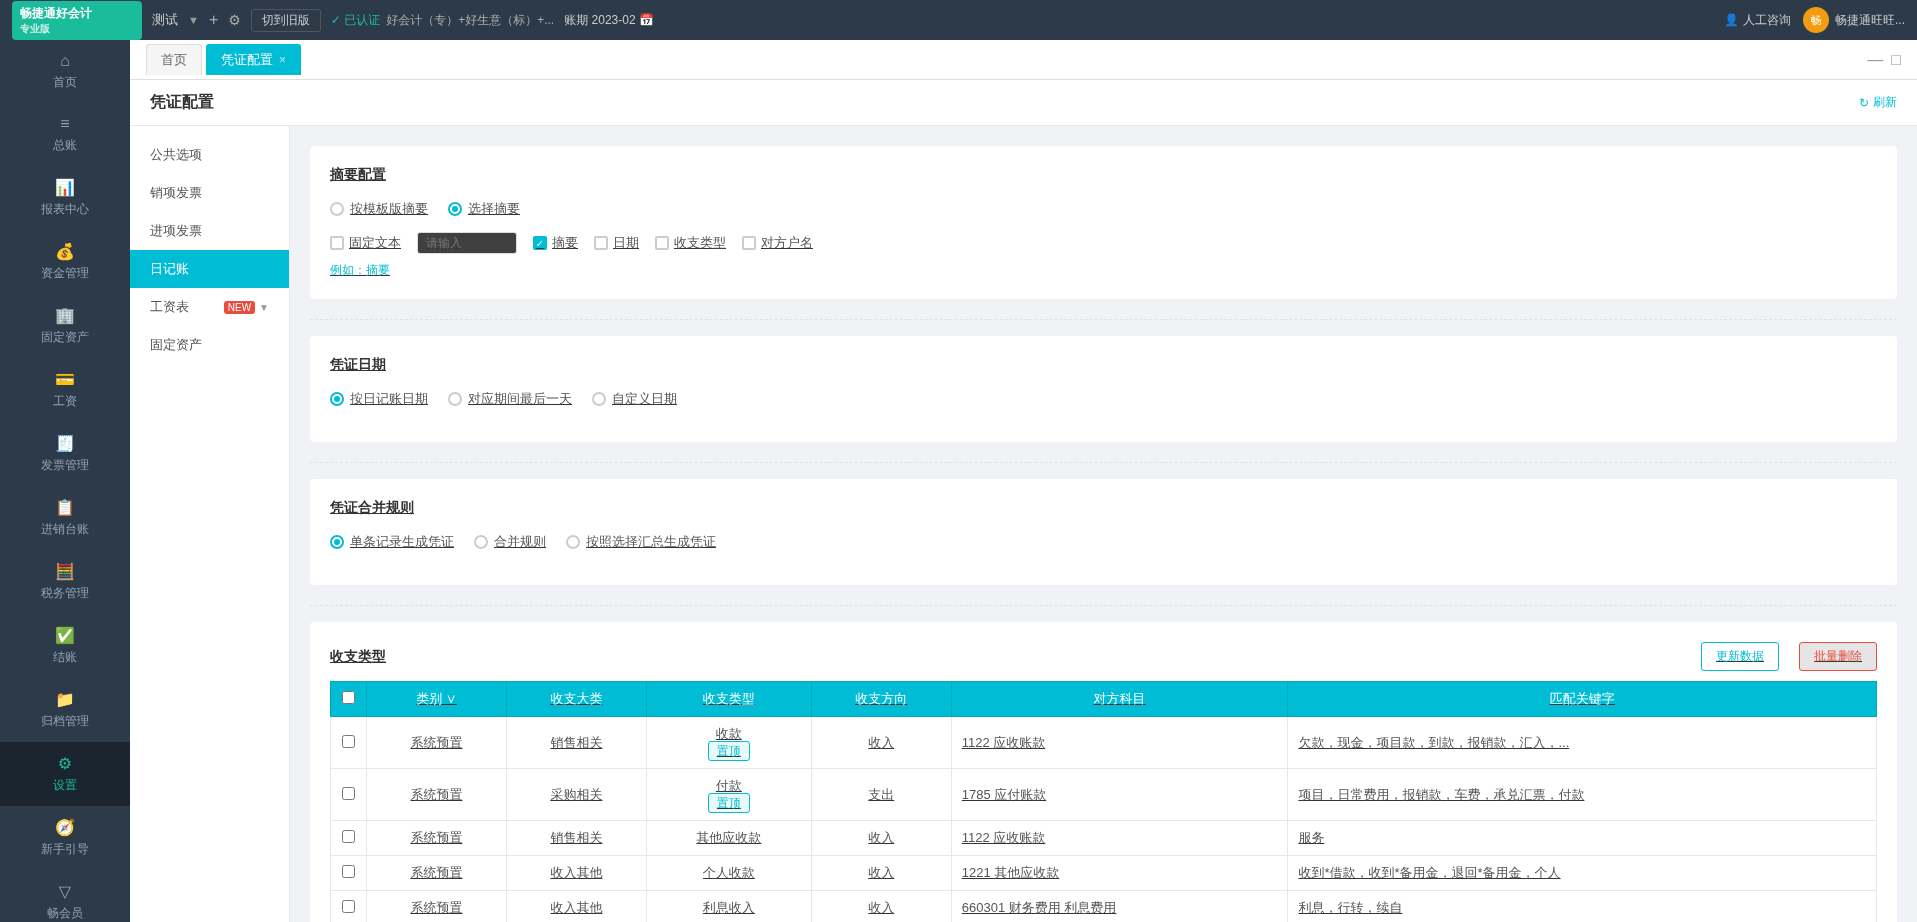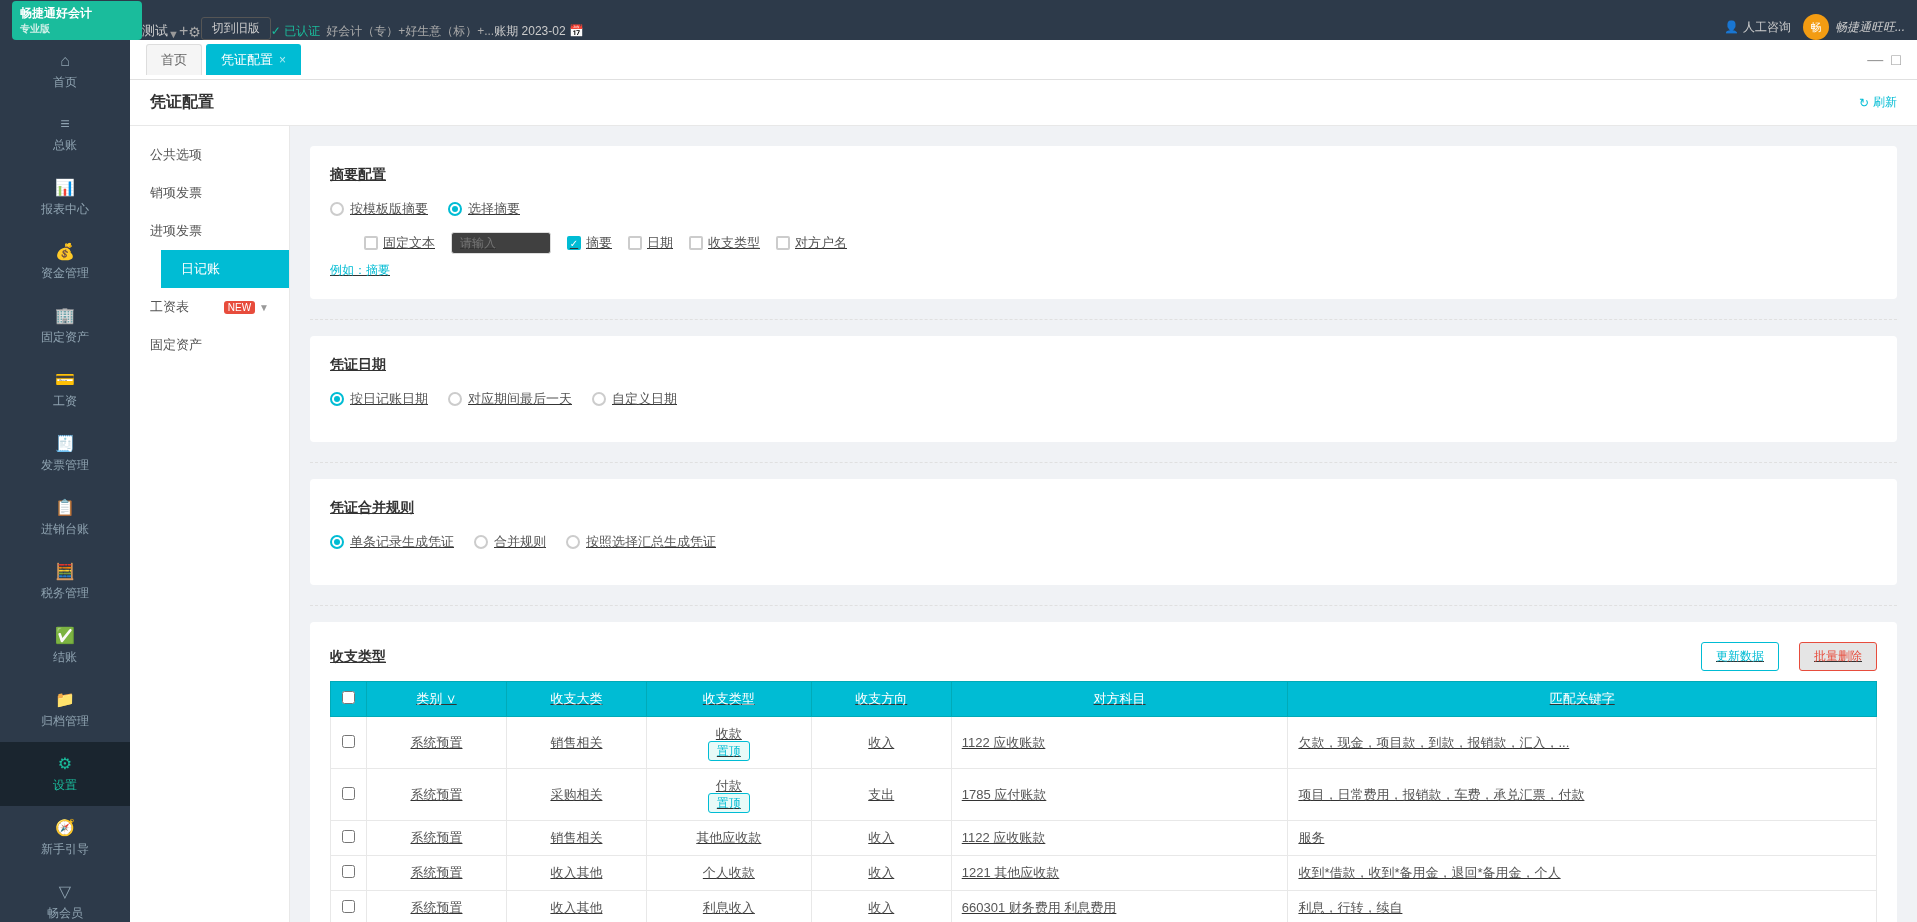"畅捷通好会计" .topbar { align-items: flex-end -> center; gap: none -> 10px }
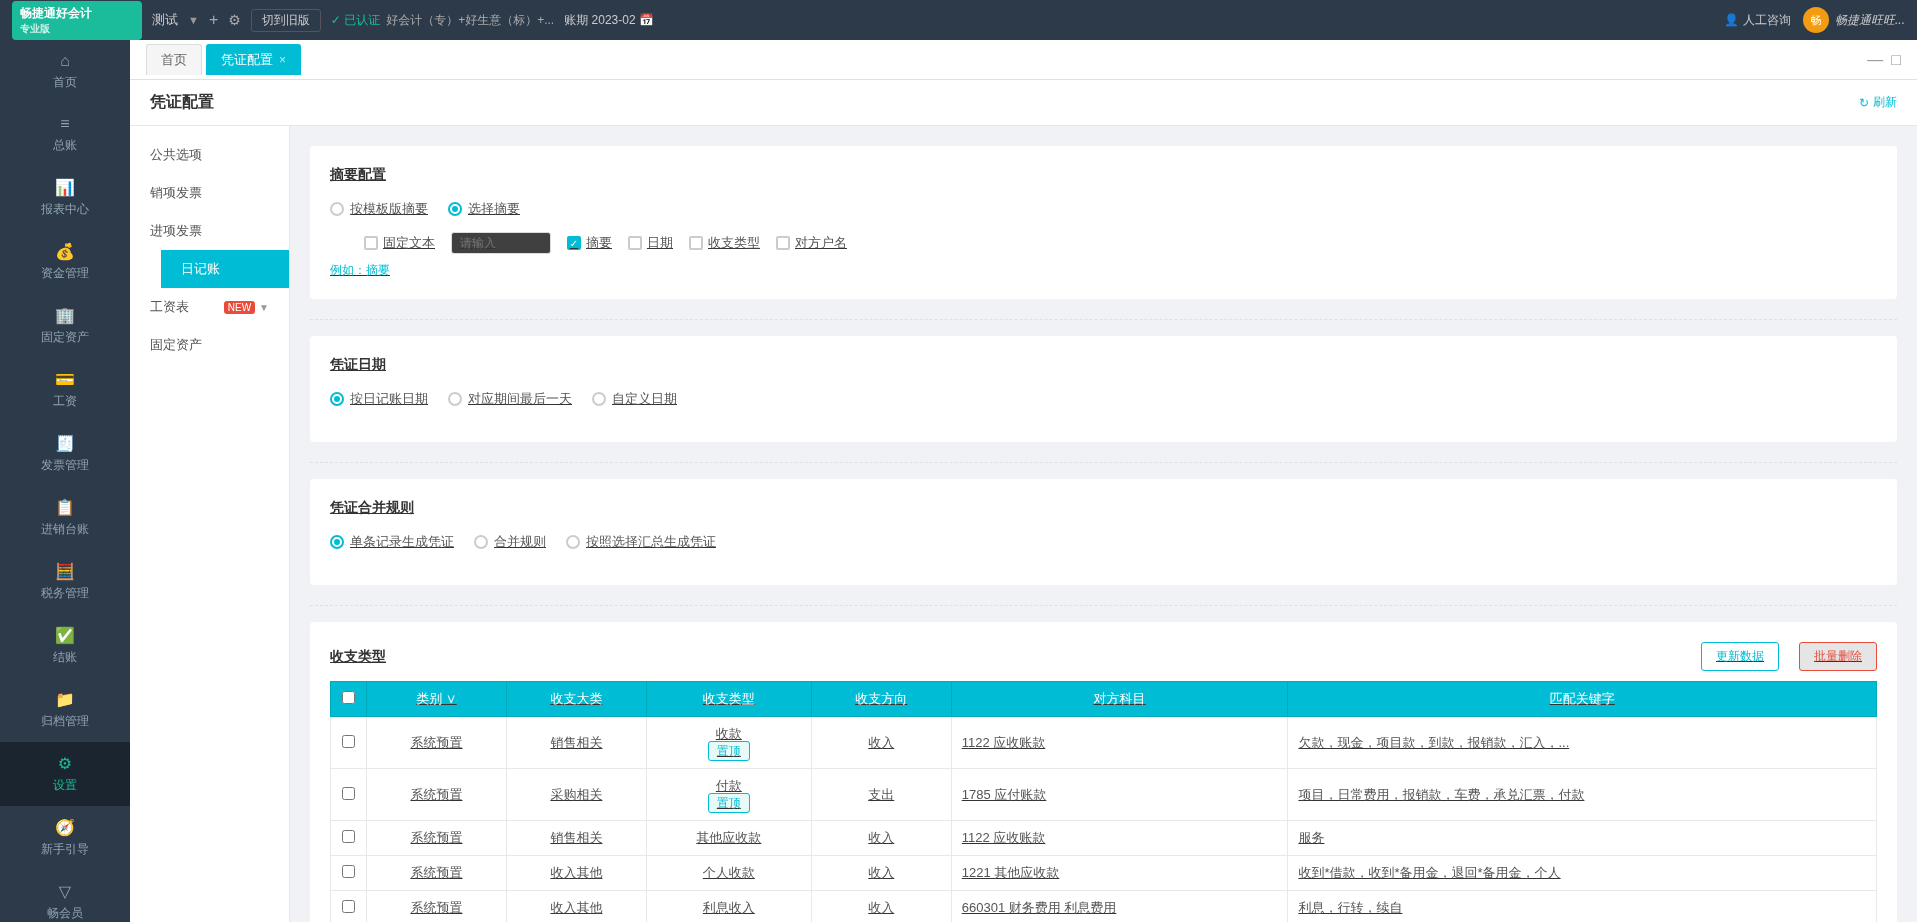"畅捷通旺旺..." .username { font-style: italic -> none }
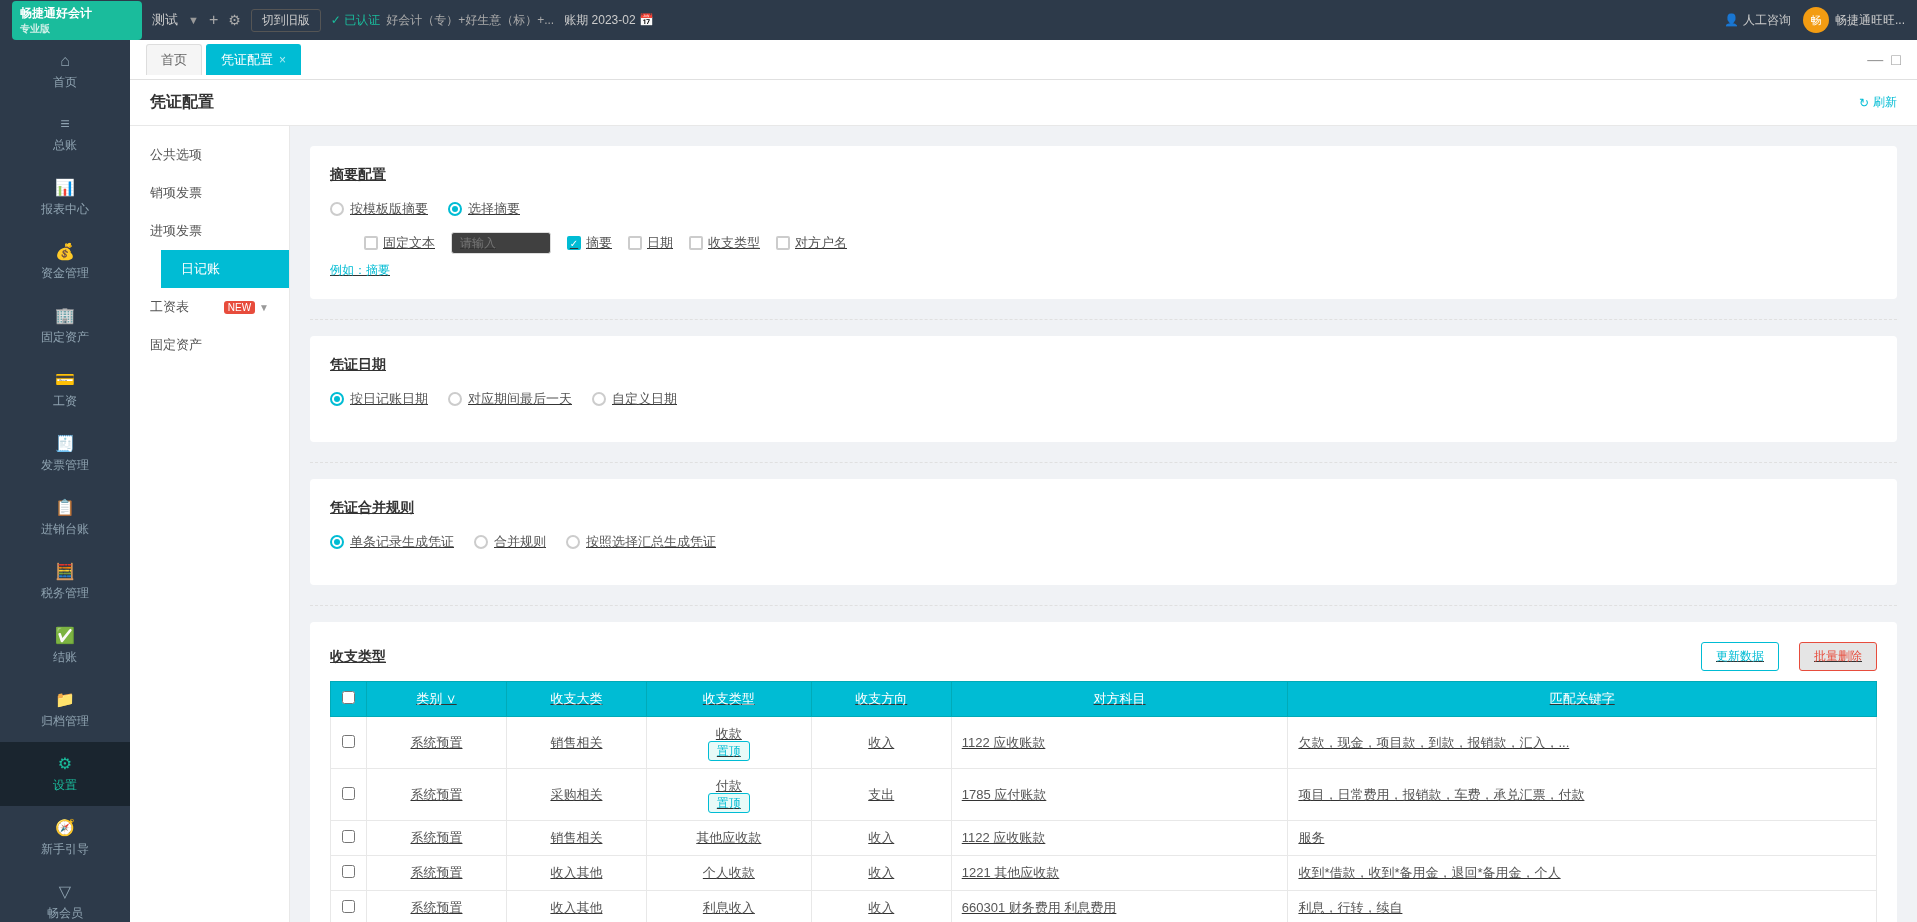"固定文本" .checkbox-row { margin-left: 34px -> none }
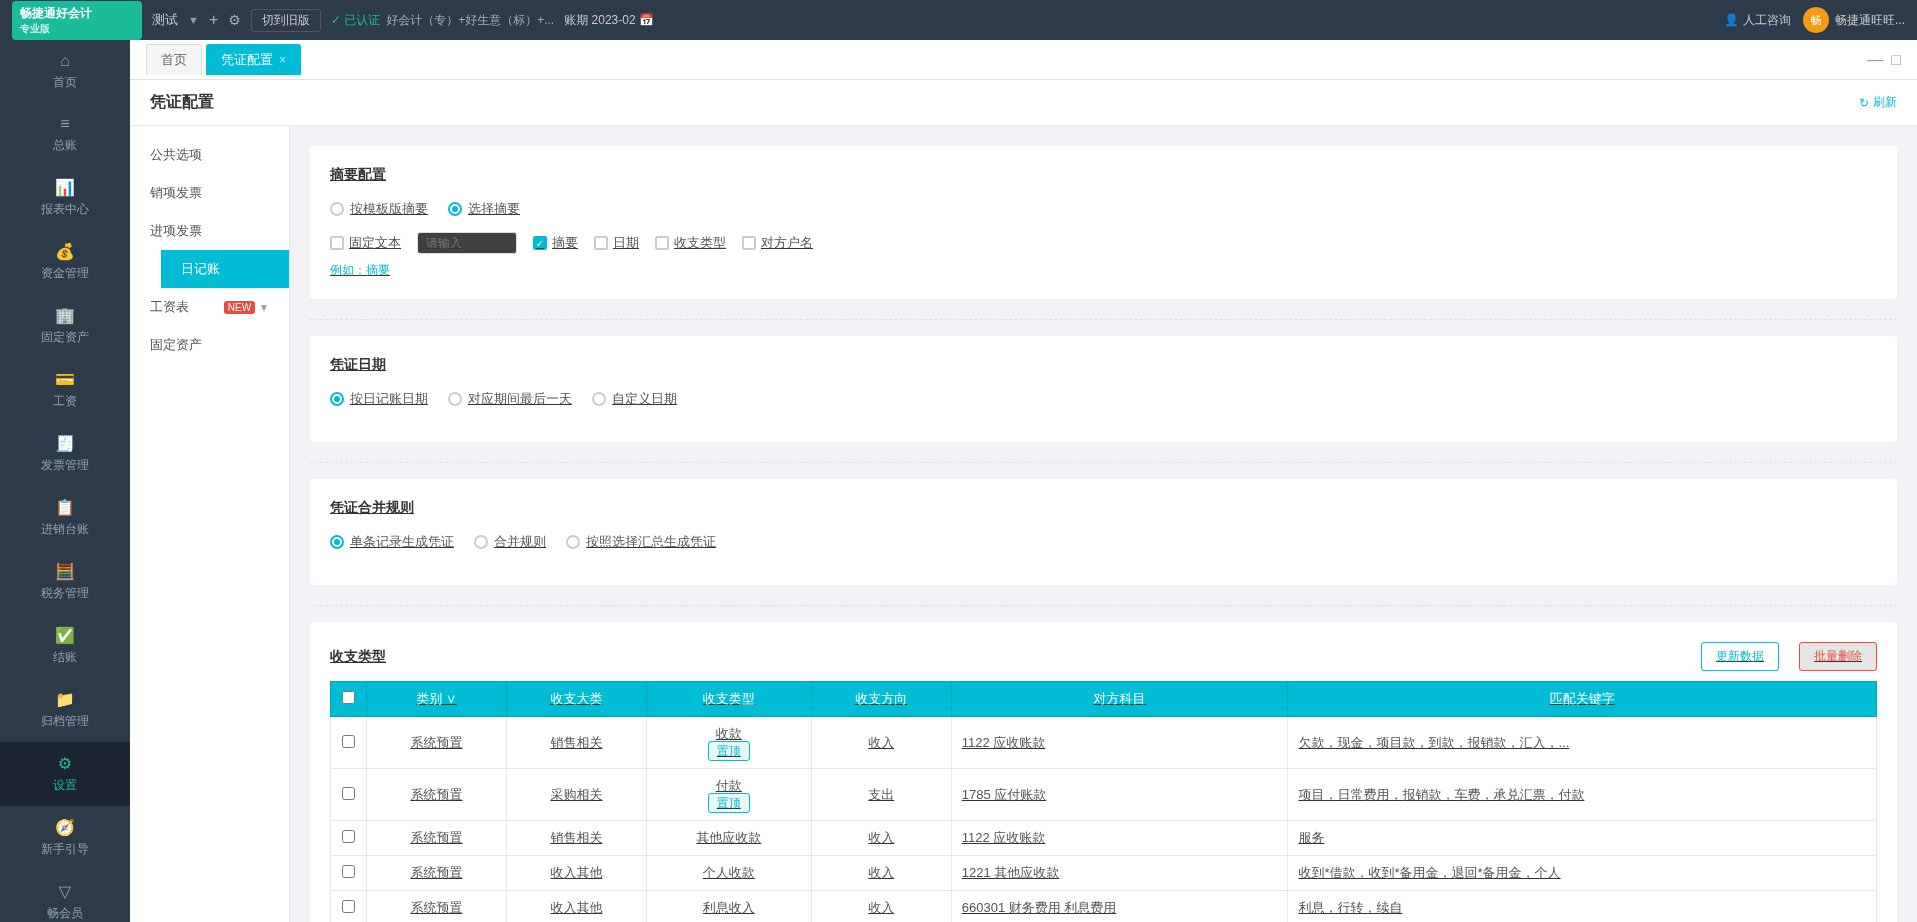"日记账" .left-menu-item.active { margin-left: 31px -> none }
